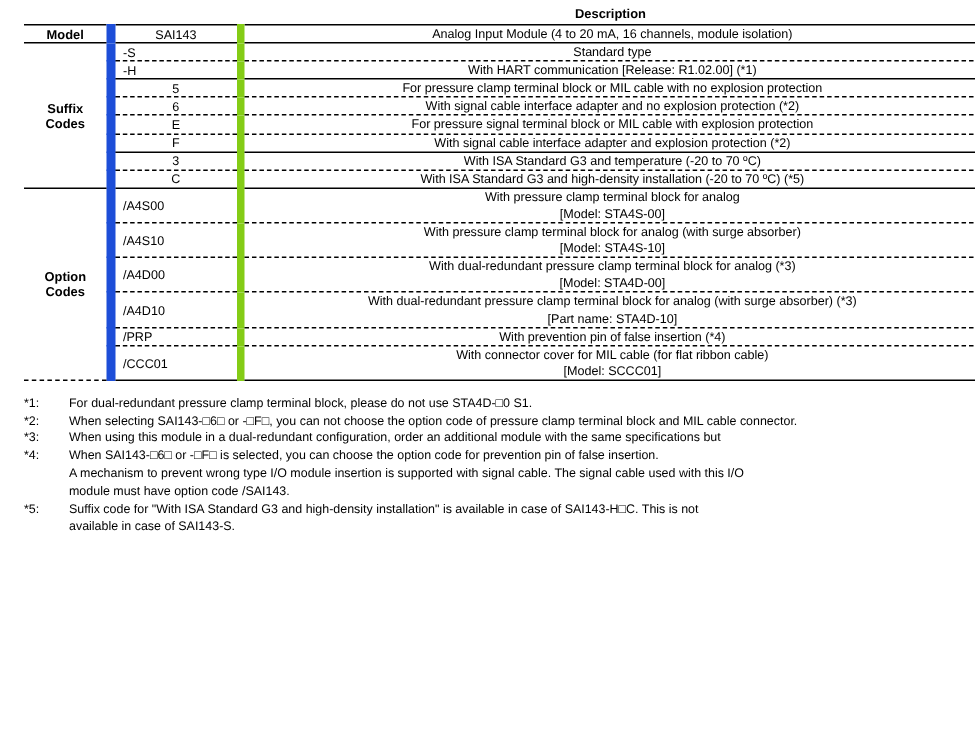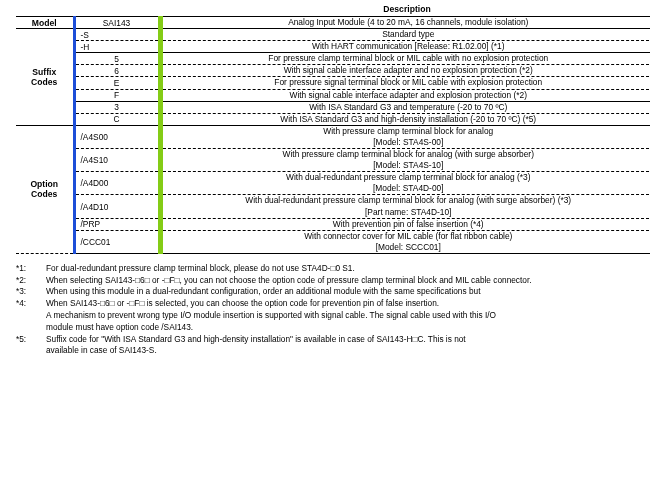"Model" .cat-cell { border-right: 3px solid #1d4ed8 -> 6px solid #1d4ed8 }
